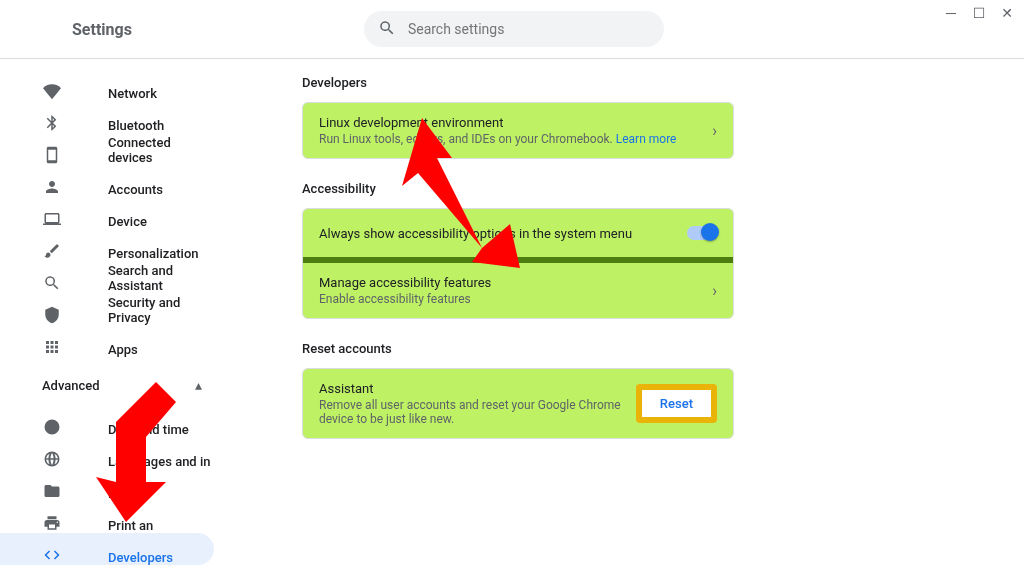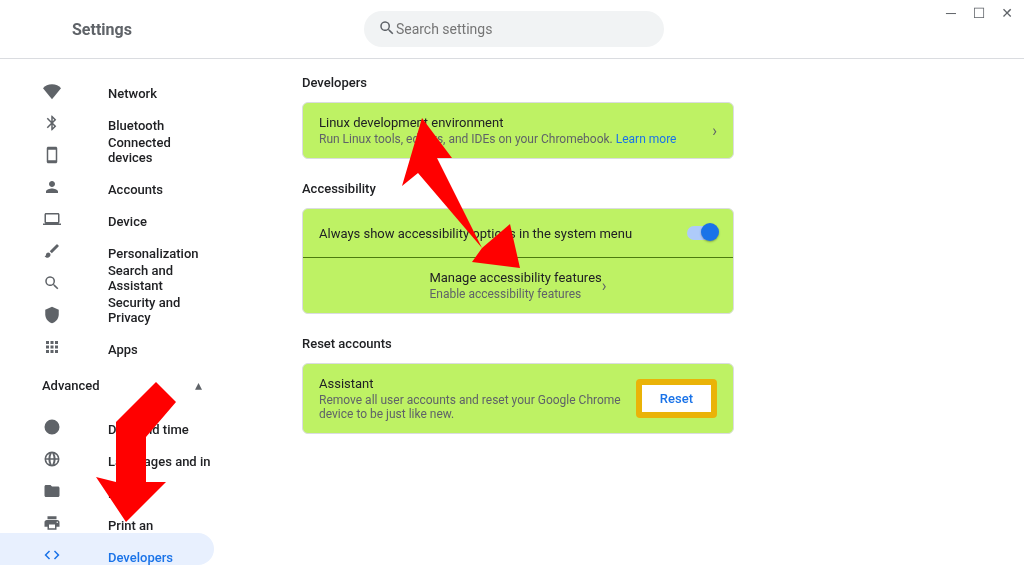"Search settings" .search-box { gap: none -> 12px }
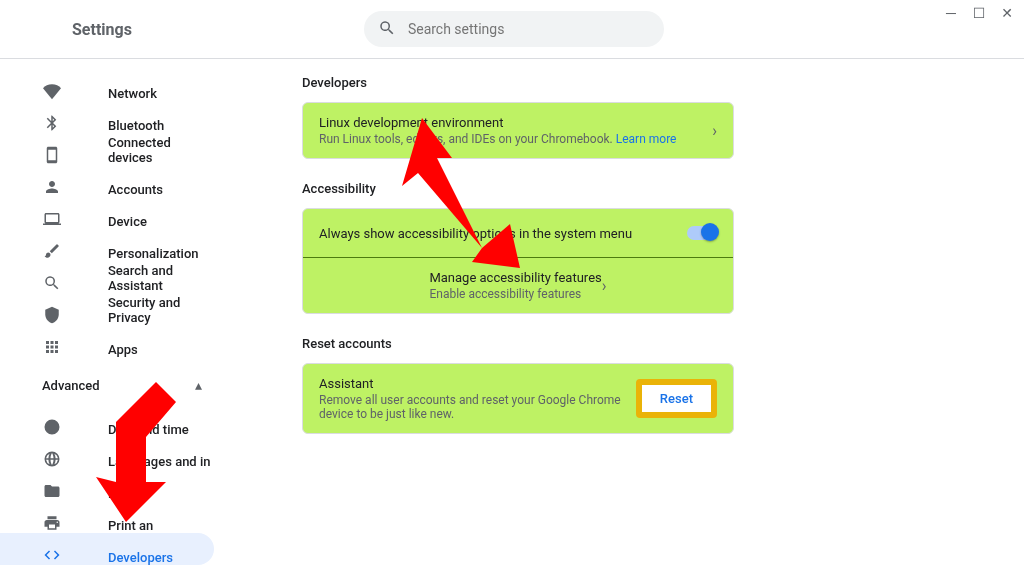"Manage accessibility features" .row + .row { border-top: 1px solid #4d7c0f -> 6px solid #4d7c0f; justify-content: center -> none }
